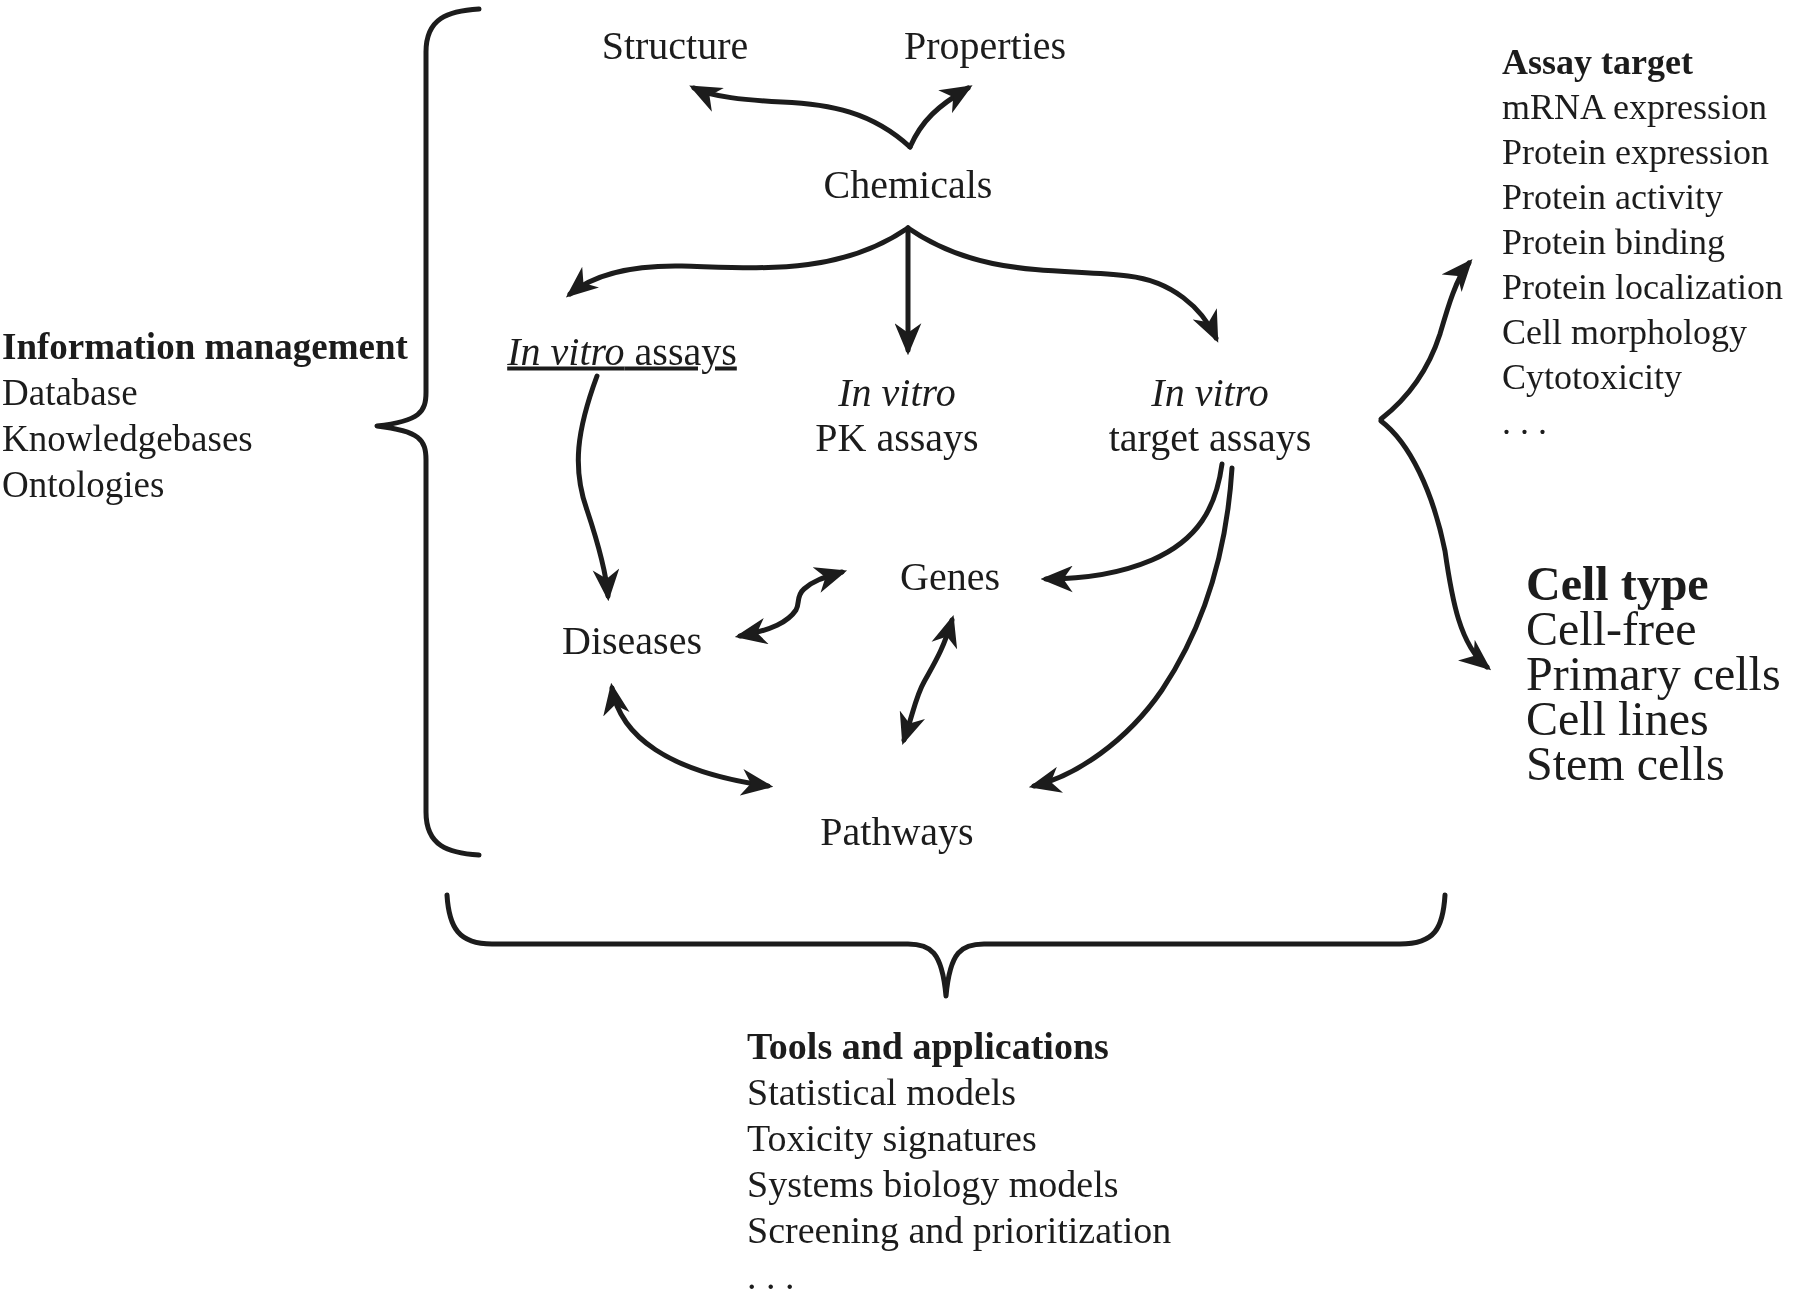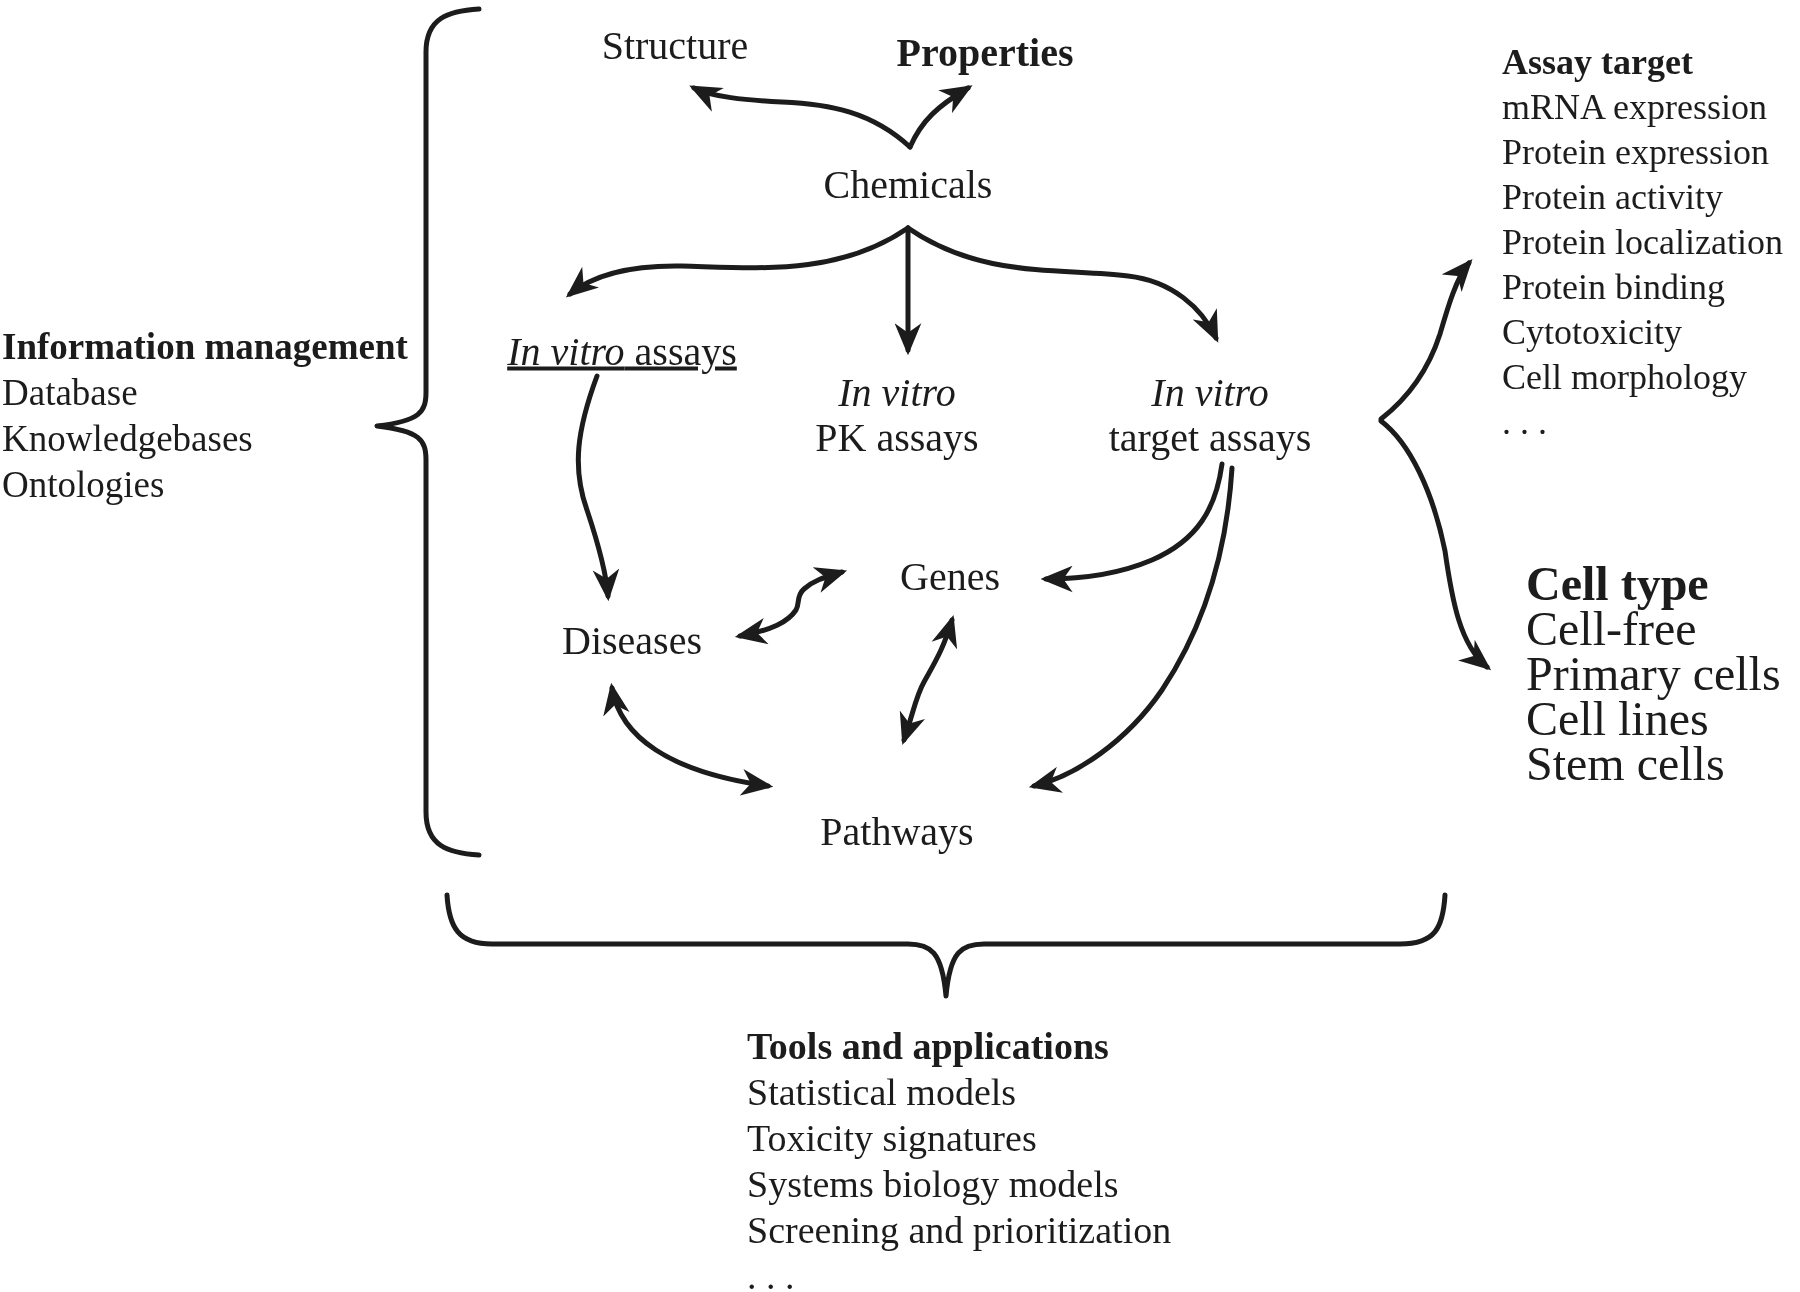"Properties" #node-properties { font-weight: bold -> none; top: 52px -> 45px }
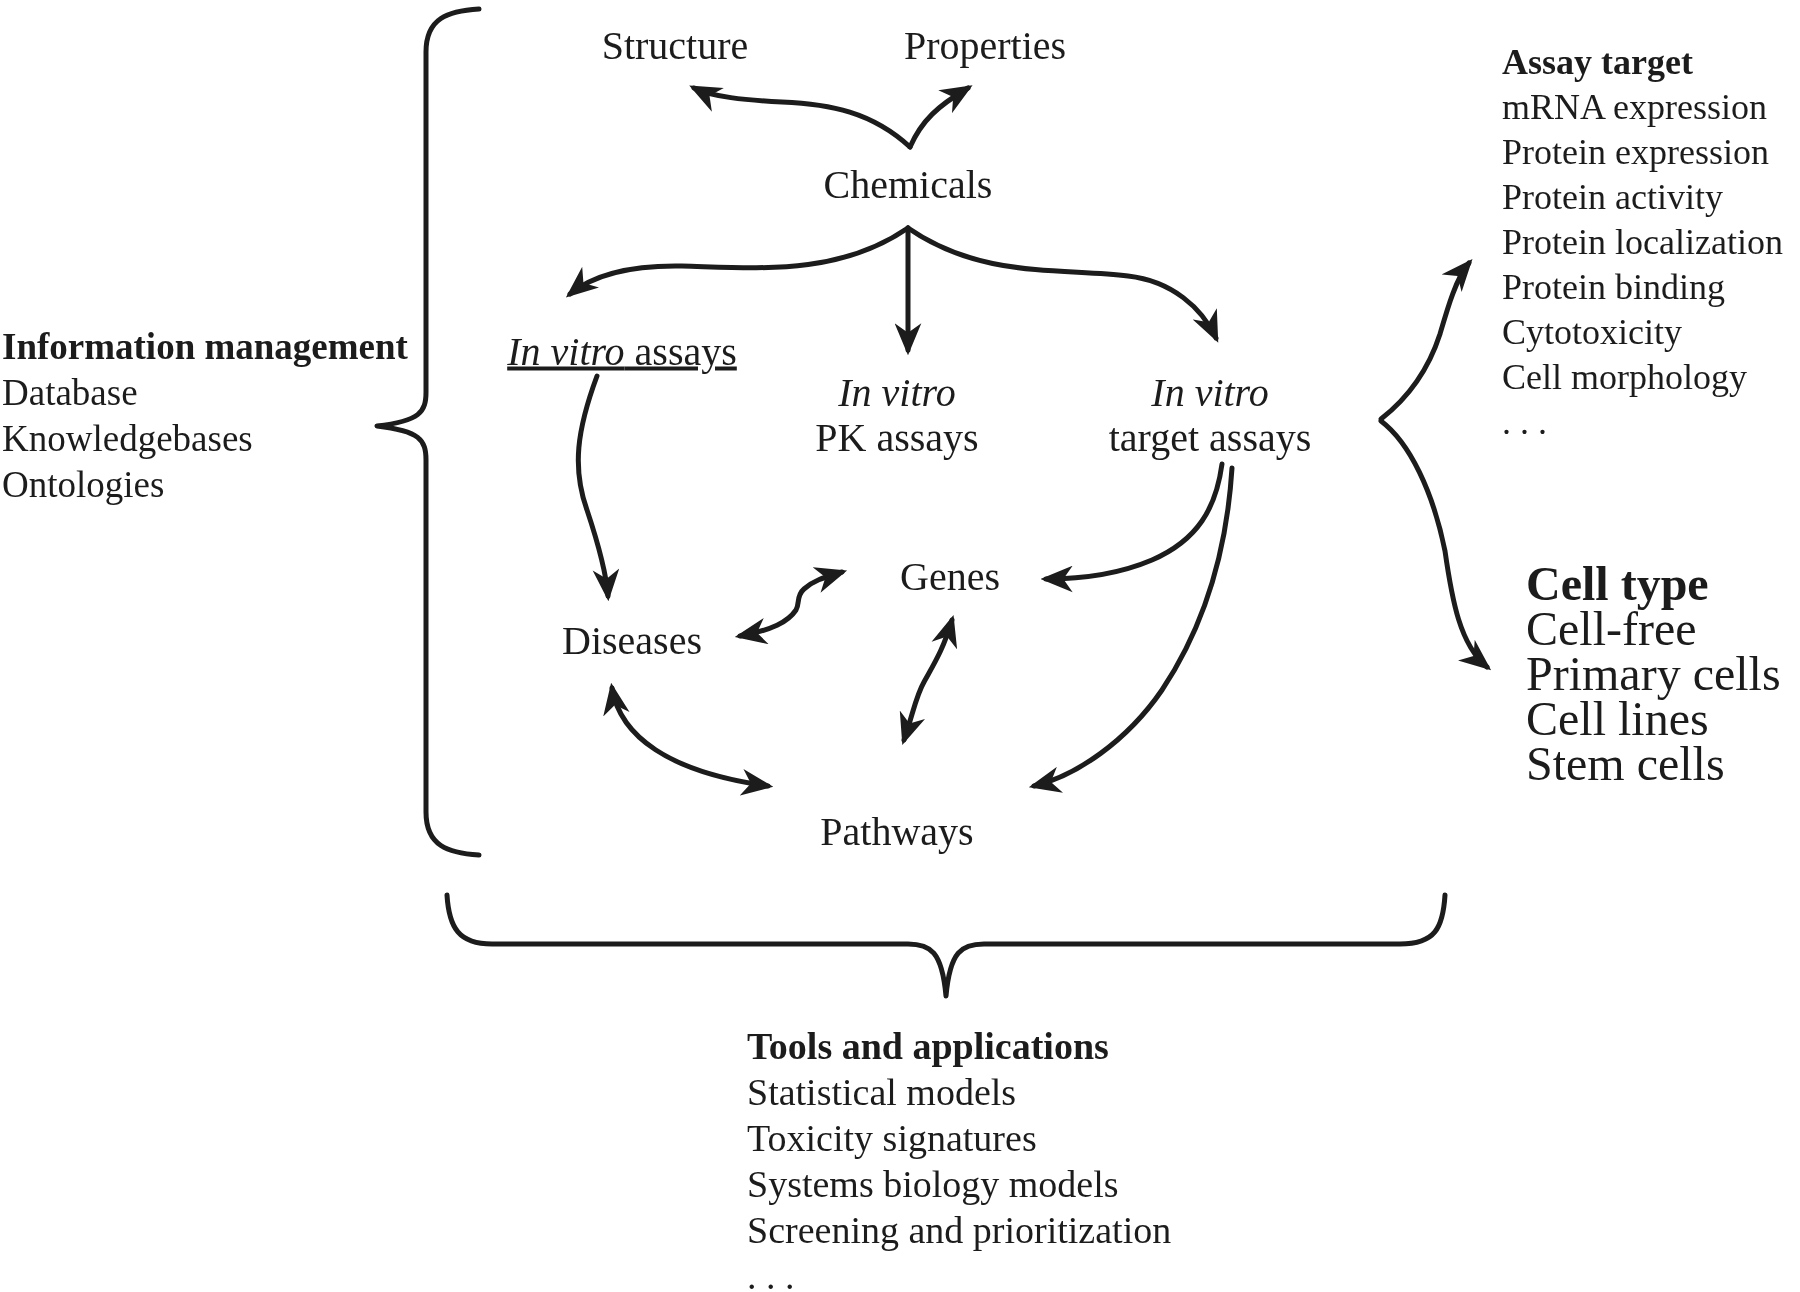"Protein localization" div { order: before "Protein binding" -> after "Protein binding" }
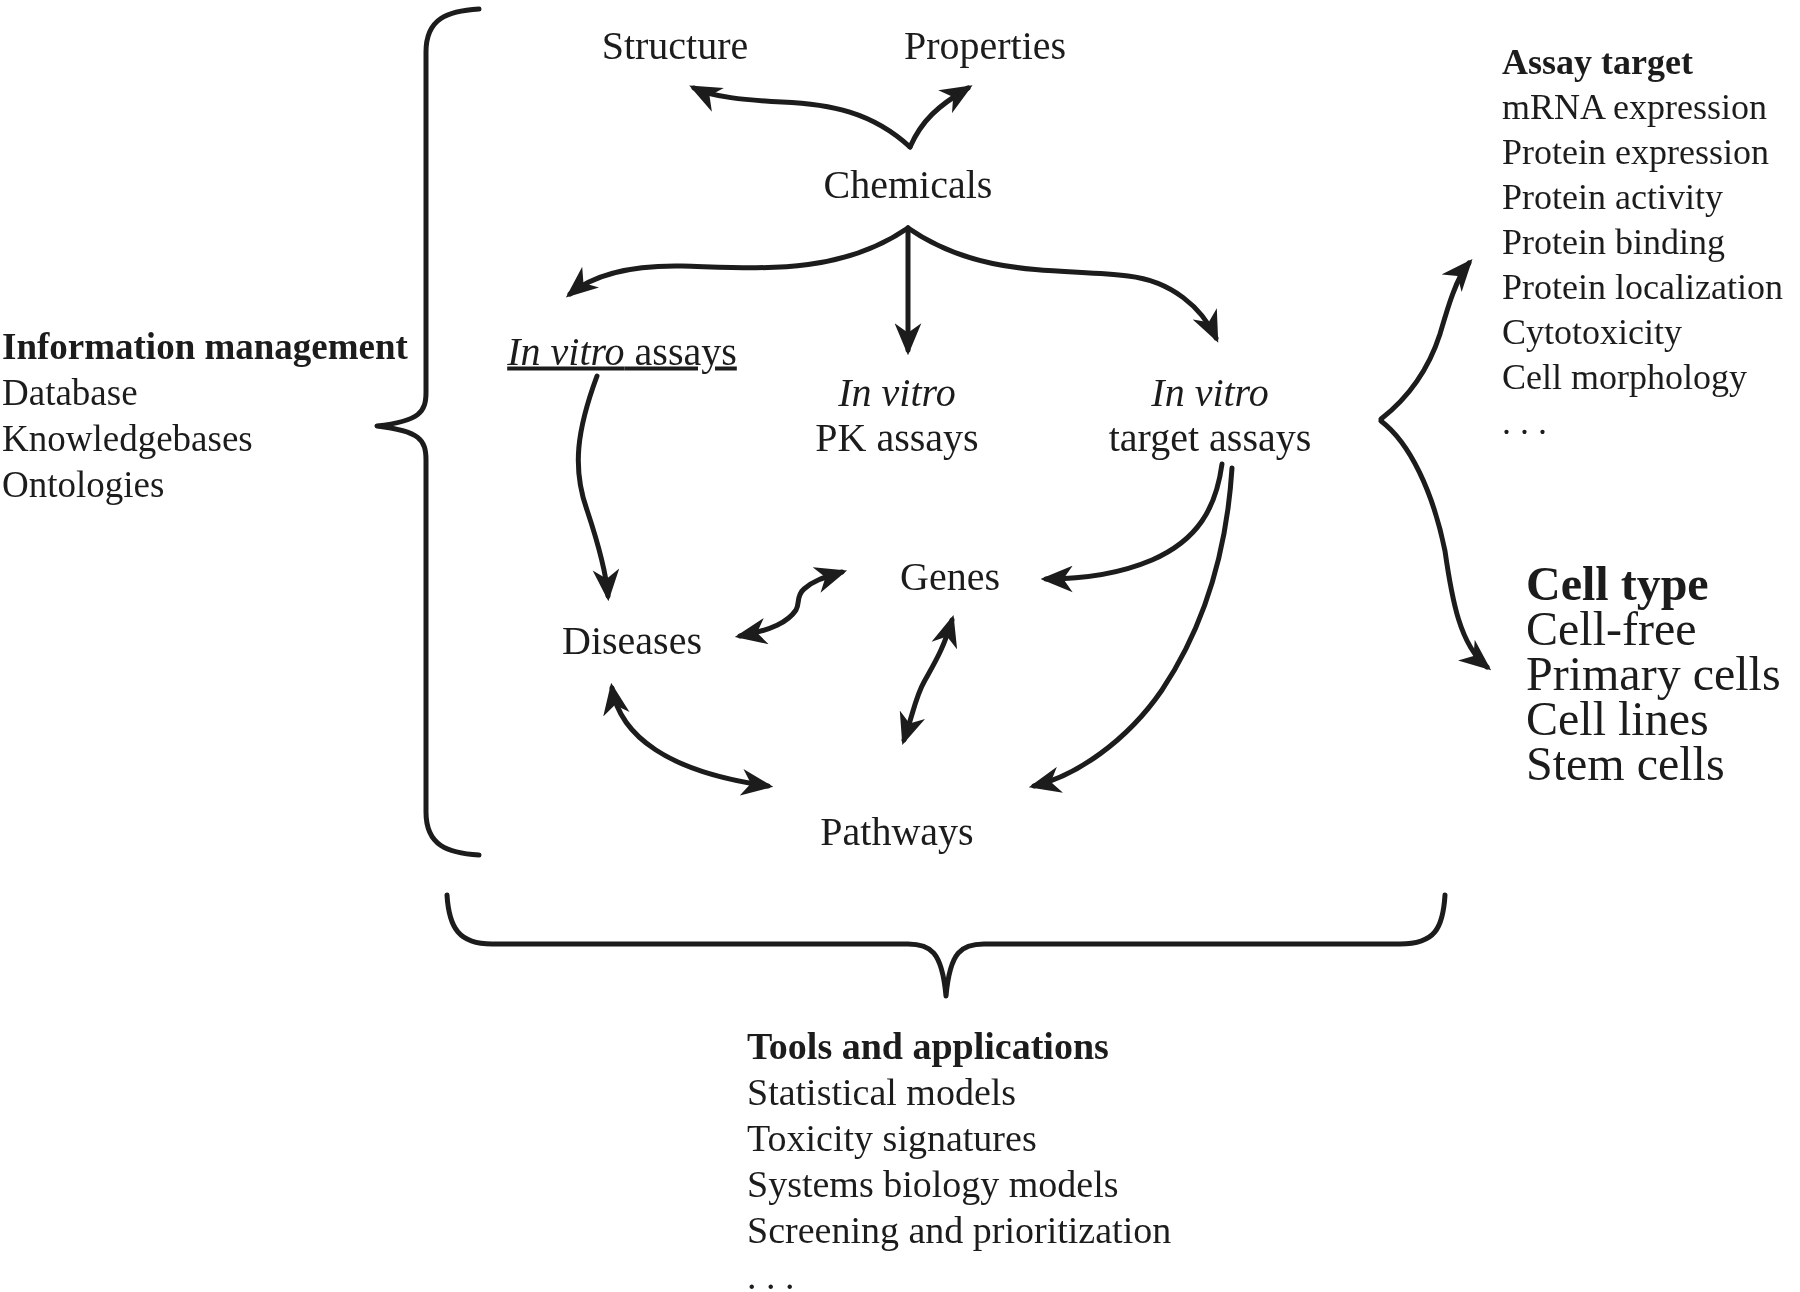"Cytotoxicity" div { order: before "Cell morphology" -> after "Cell morphology" }
